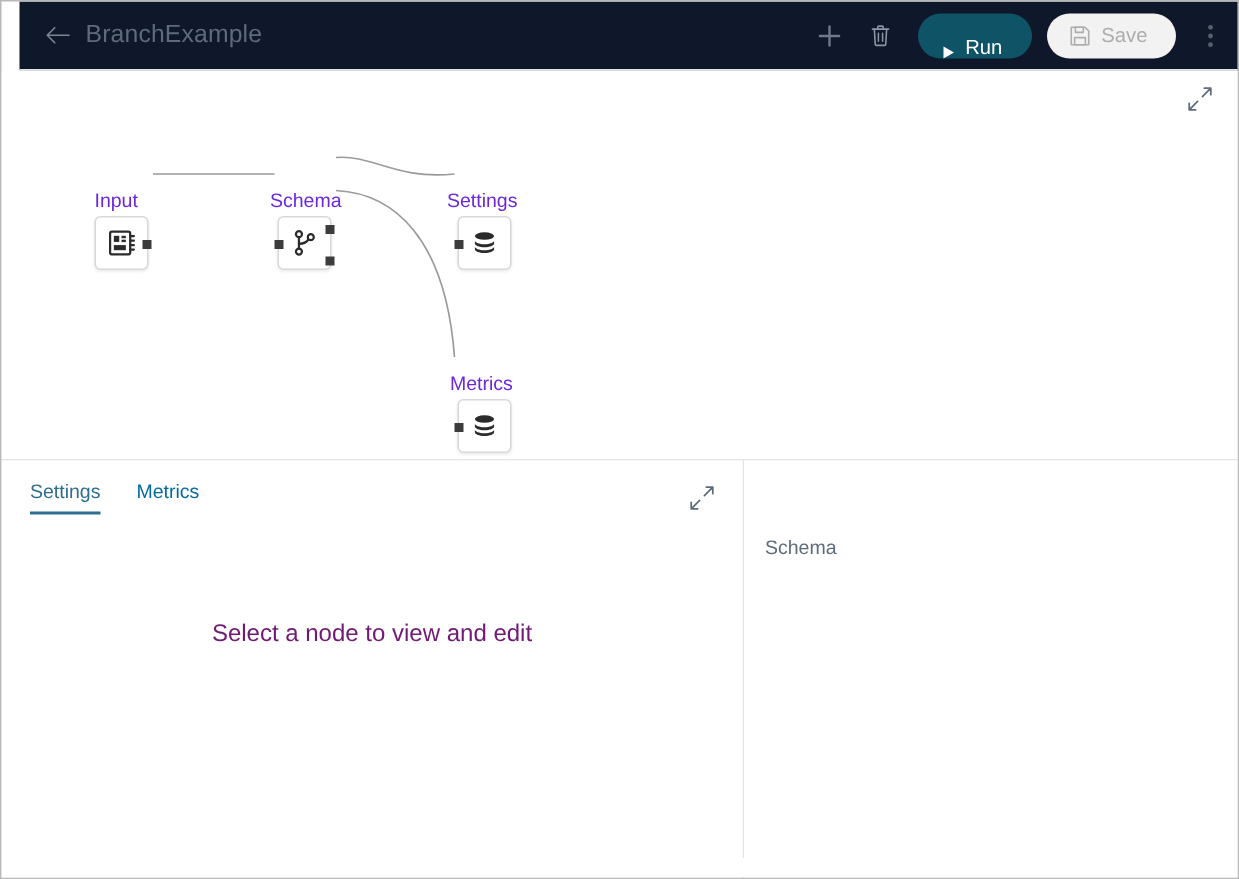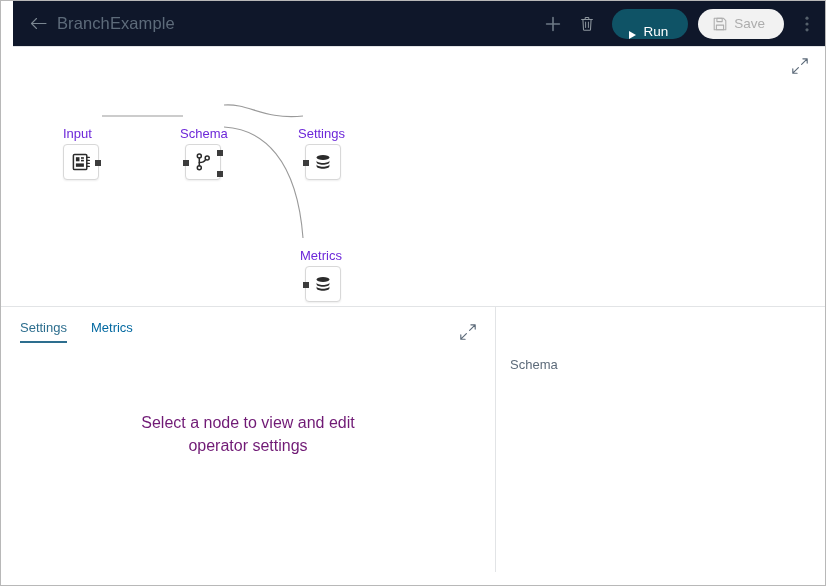"operator settings" div { html: <div>operator settings</div> -> none }
